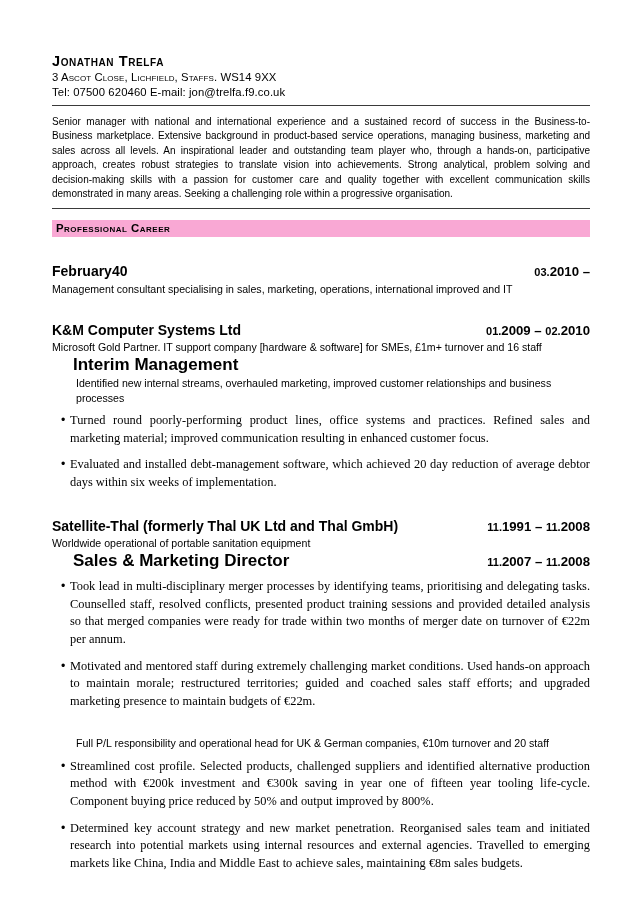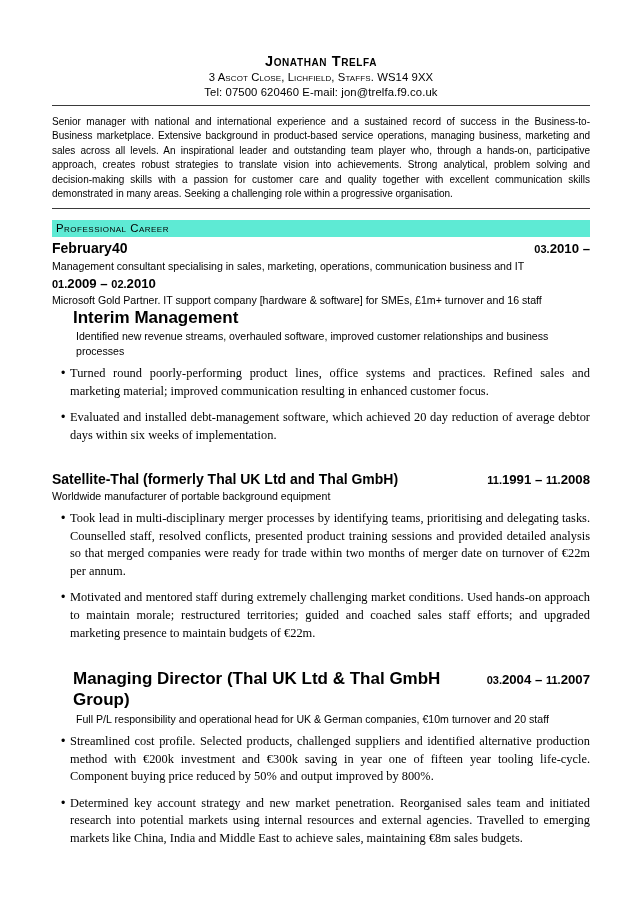"Jonathan Trelfa" .doc-header { text-align: center -> left }
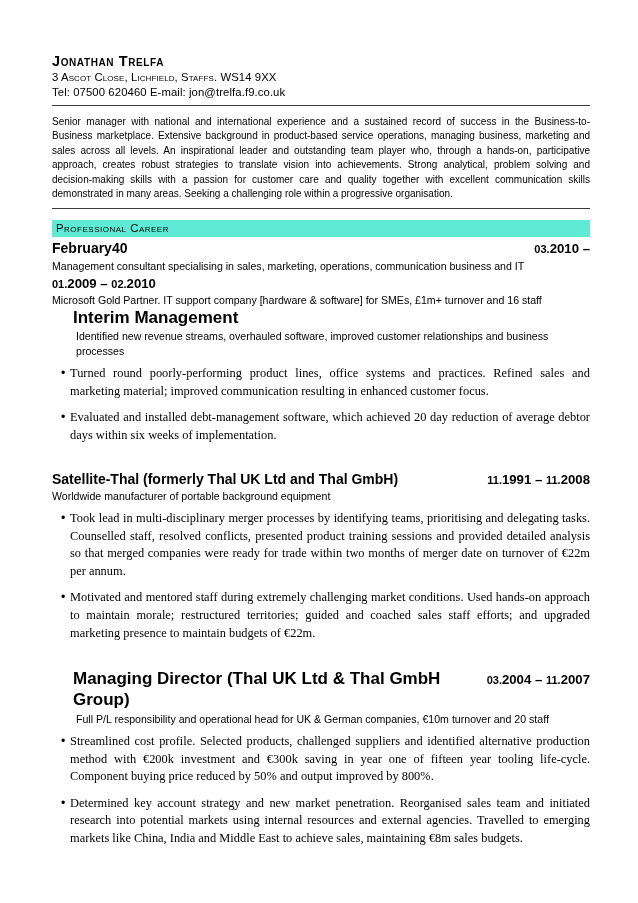"Professional Career" .section-bar { background: #5eead4 -> #f9a8d4; font-weight: normal -> bold }
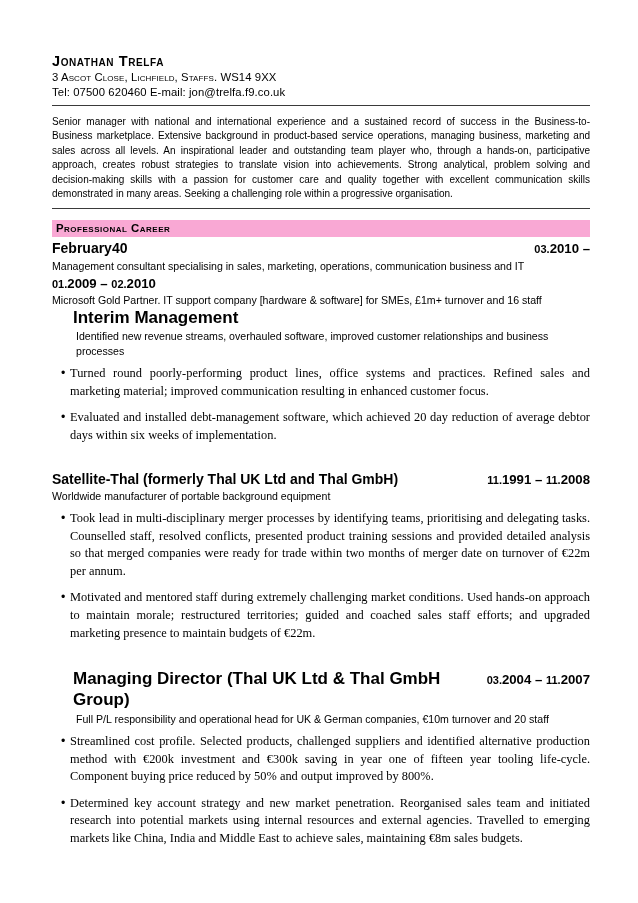"February40" .job { margin-top: 3px -> 26px }
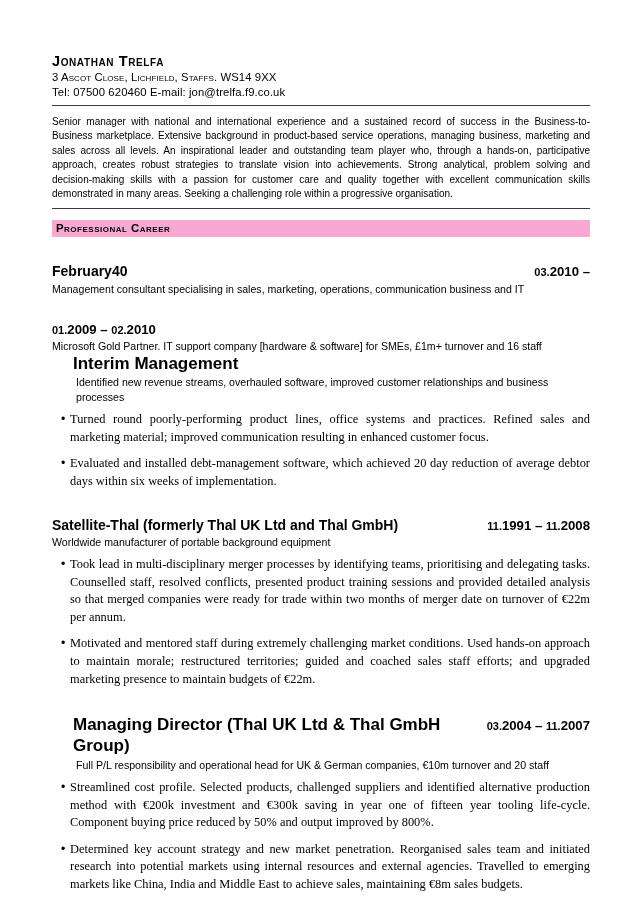"Management consultant specialising in" div.blurb { text: communication business -> international improved }
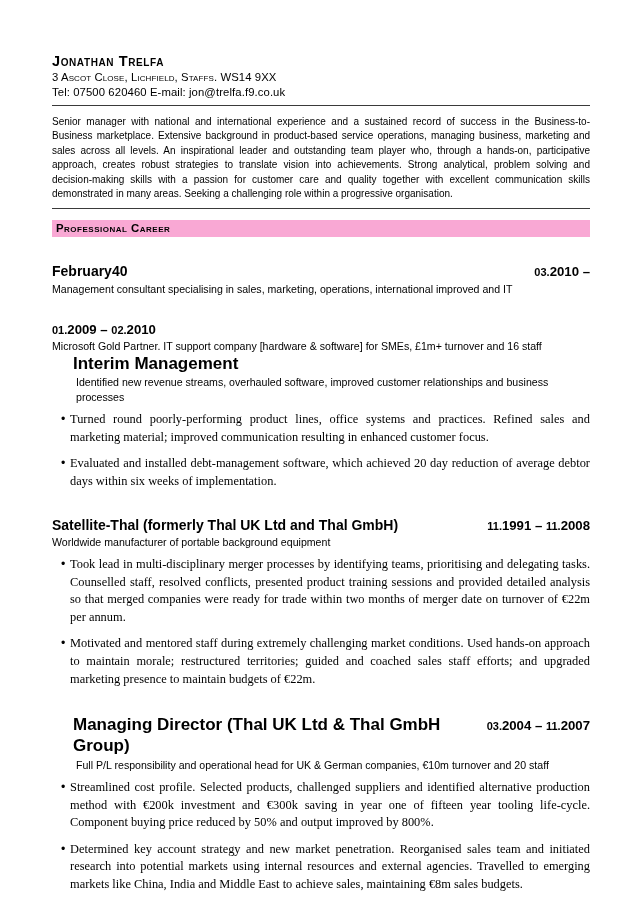"K&M Computer Systems Ltd" div.company { html: none -> <div>K&amp;M Computer Systems Ltd</div> }
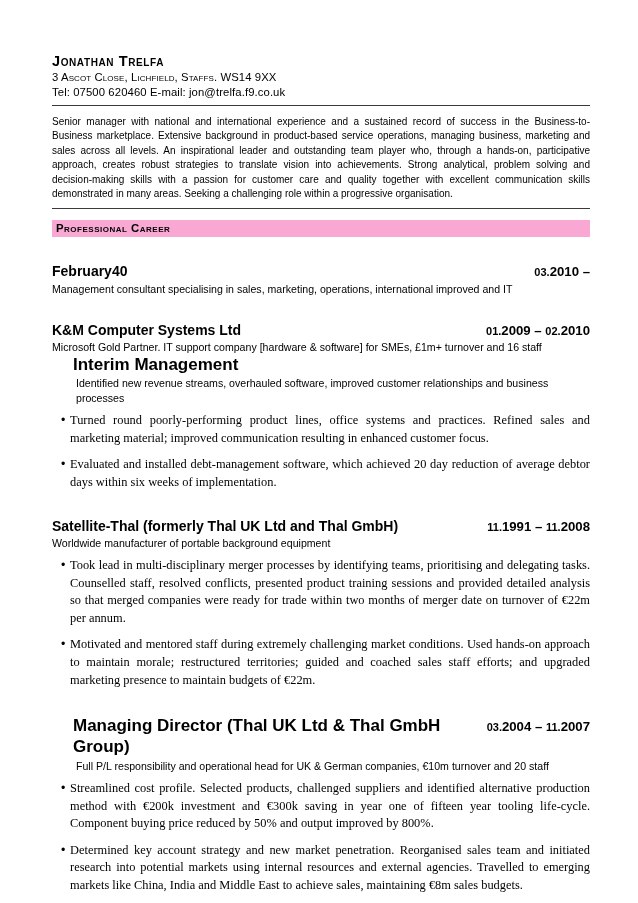"Identified new revenue streams," div.blurb { text: revenue streams, overhauled software -> internal streams, overhauled marketing }
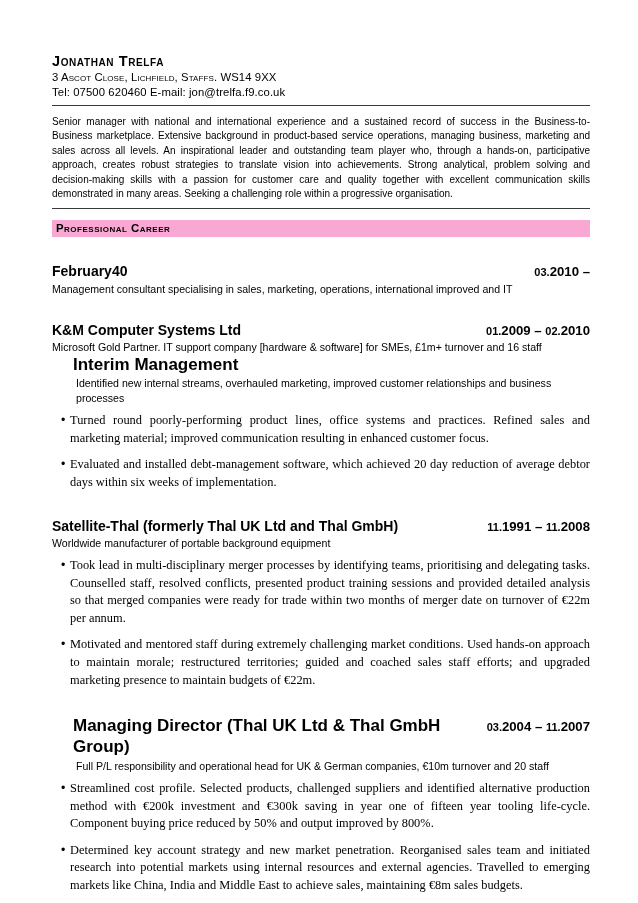"Worldwide manufacturer of portable" div.blurb { text: manufacturer of portable background -> operational of portable sanitation }
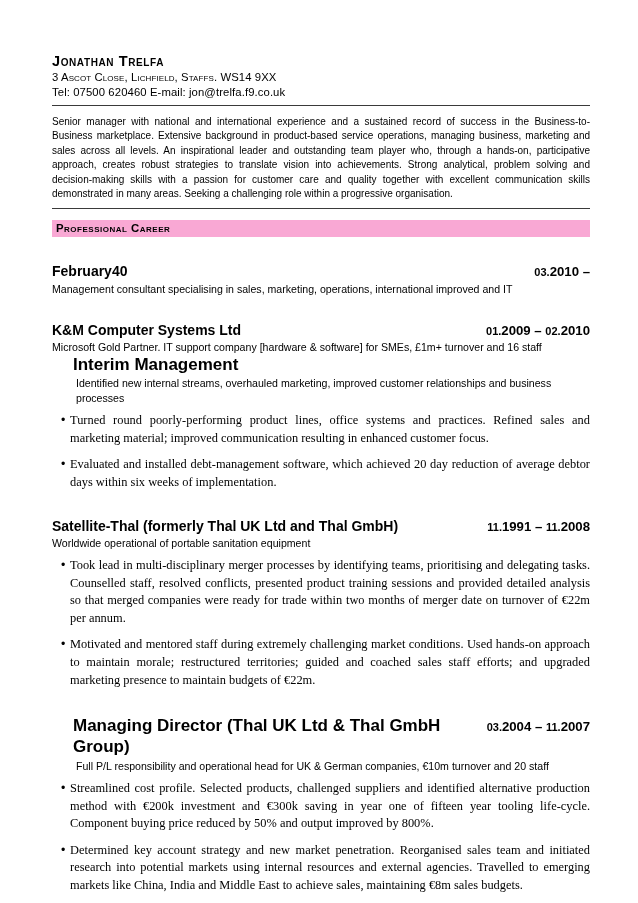"Sales & Marketing Director" div.row { html: none -> <div> <div>Sales &amp; Marketing Director</div> <div> <span>11.</span><span>2007</span><span> – </span><span>11.</span><span>2008</span> </div> </div> }
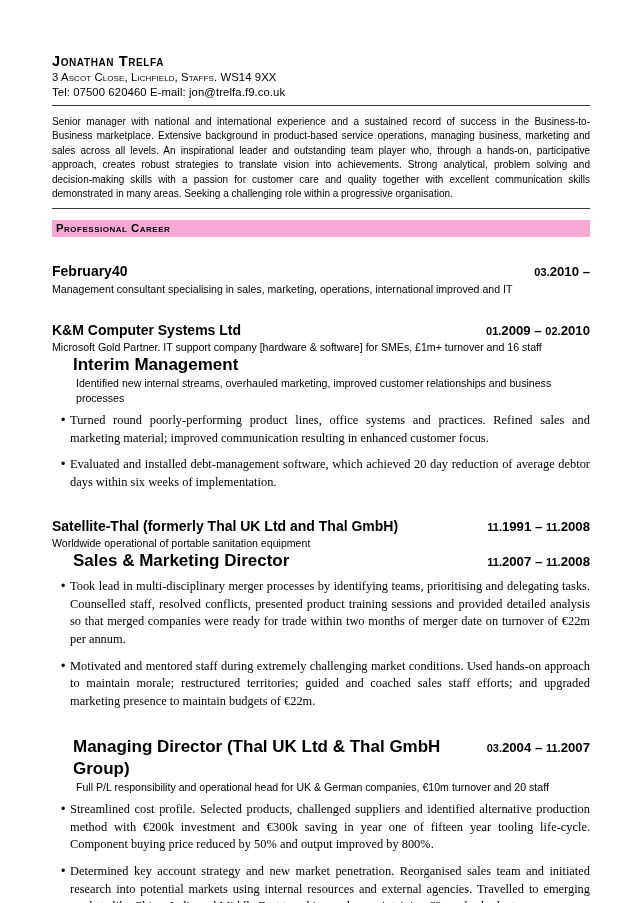"Managing Director (Thal UK Ltd" div.row { html: <div> <div>Managing Director (Thal UK Ltd &amp; Thal GmbH Group)</div> <div> <span>03.</span><span>2004</span><span> – </span><span>11.</span><span>2007</span> </div> </div> -> none }
